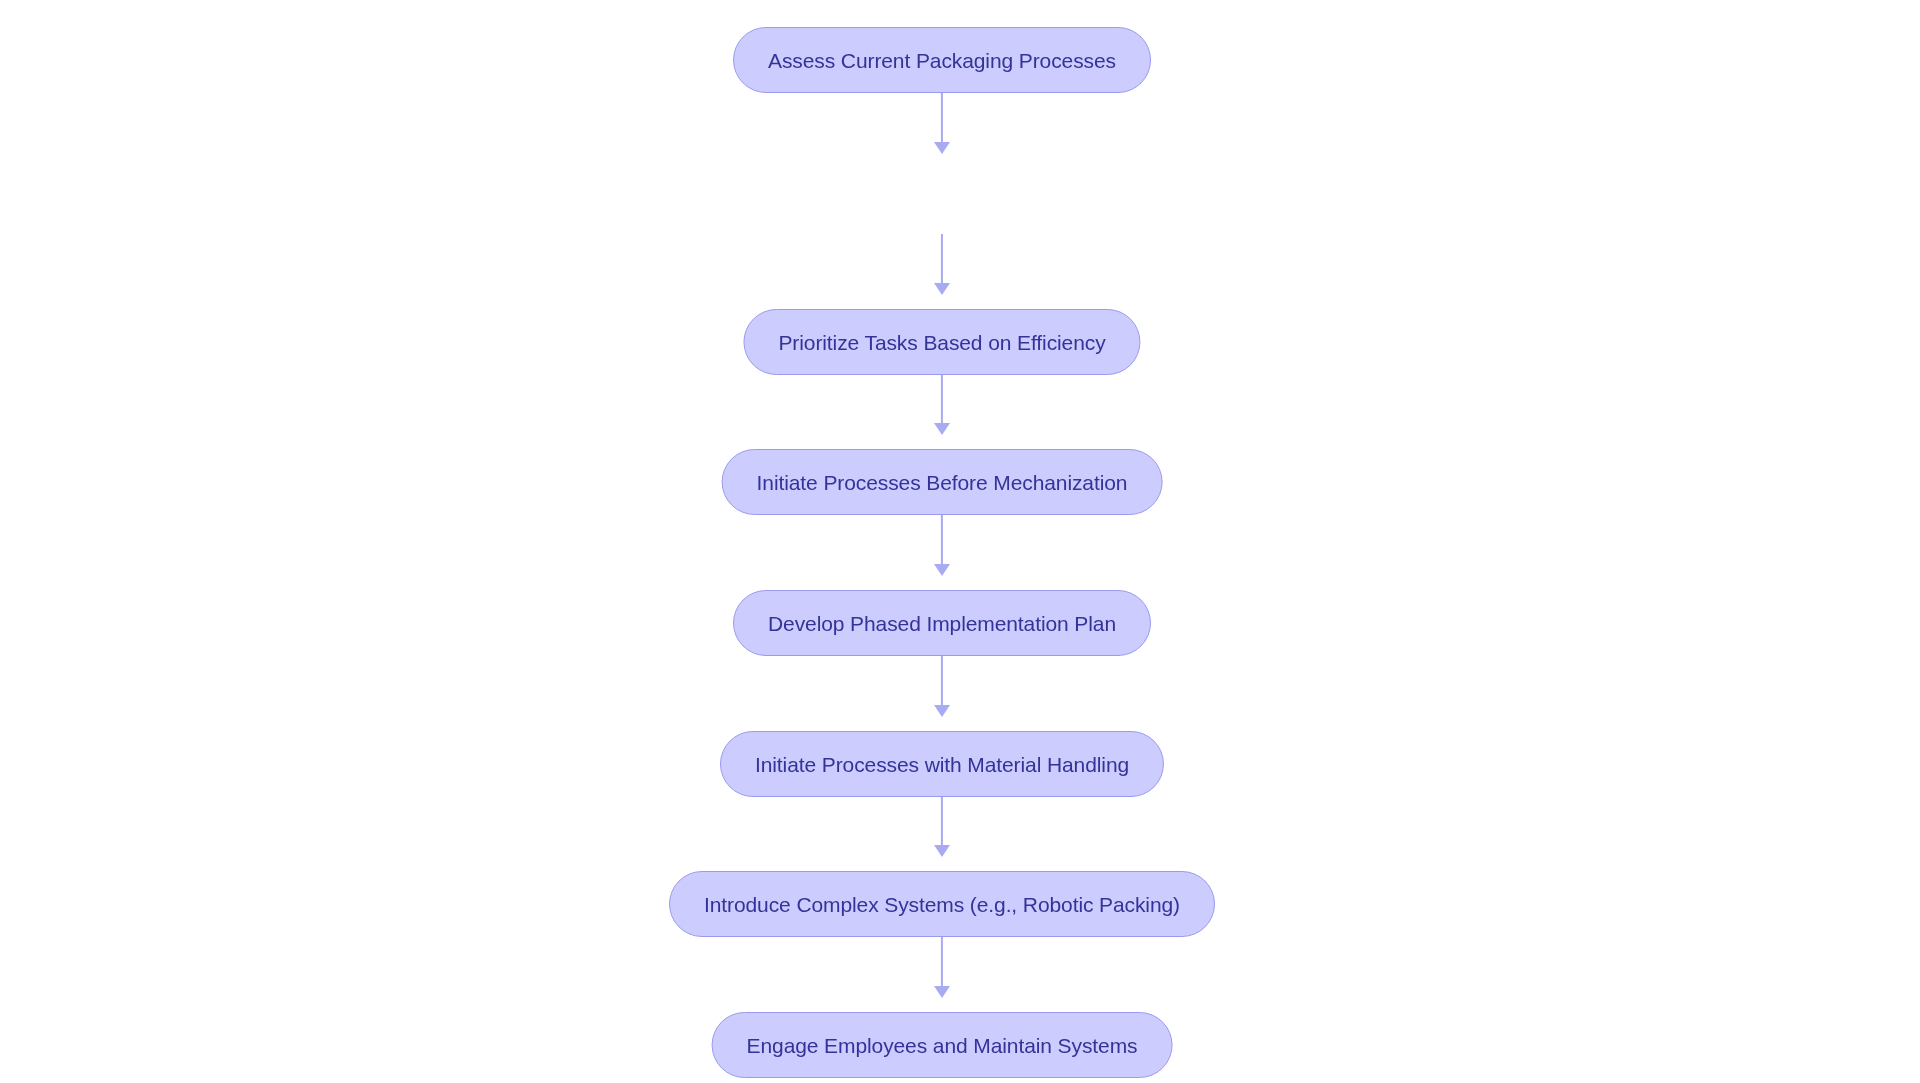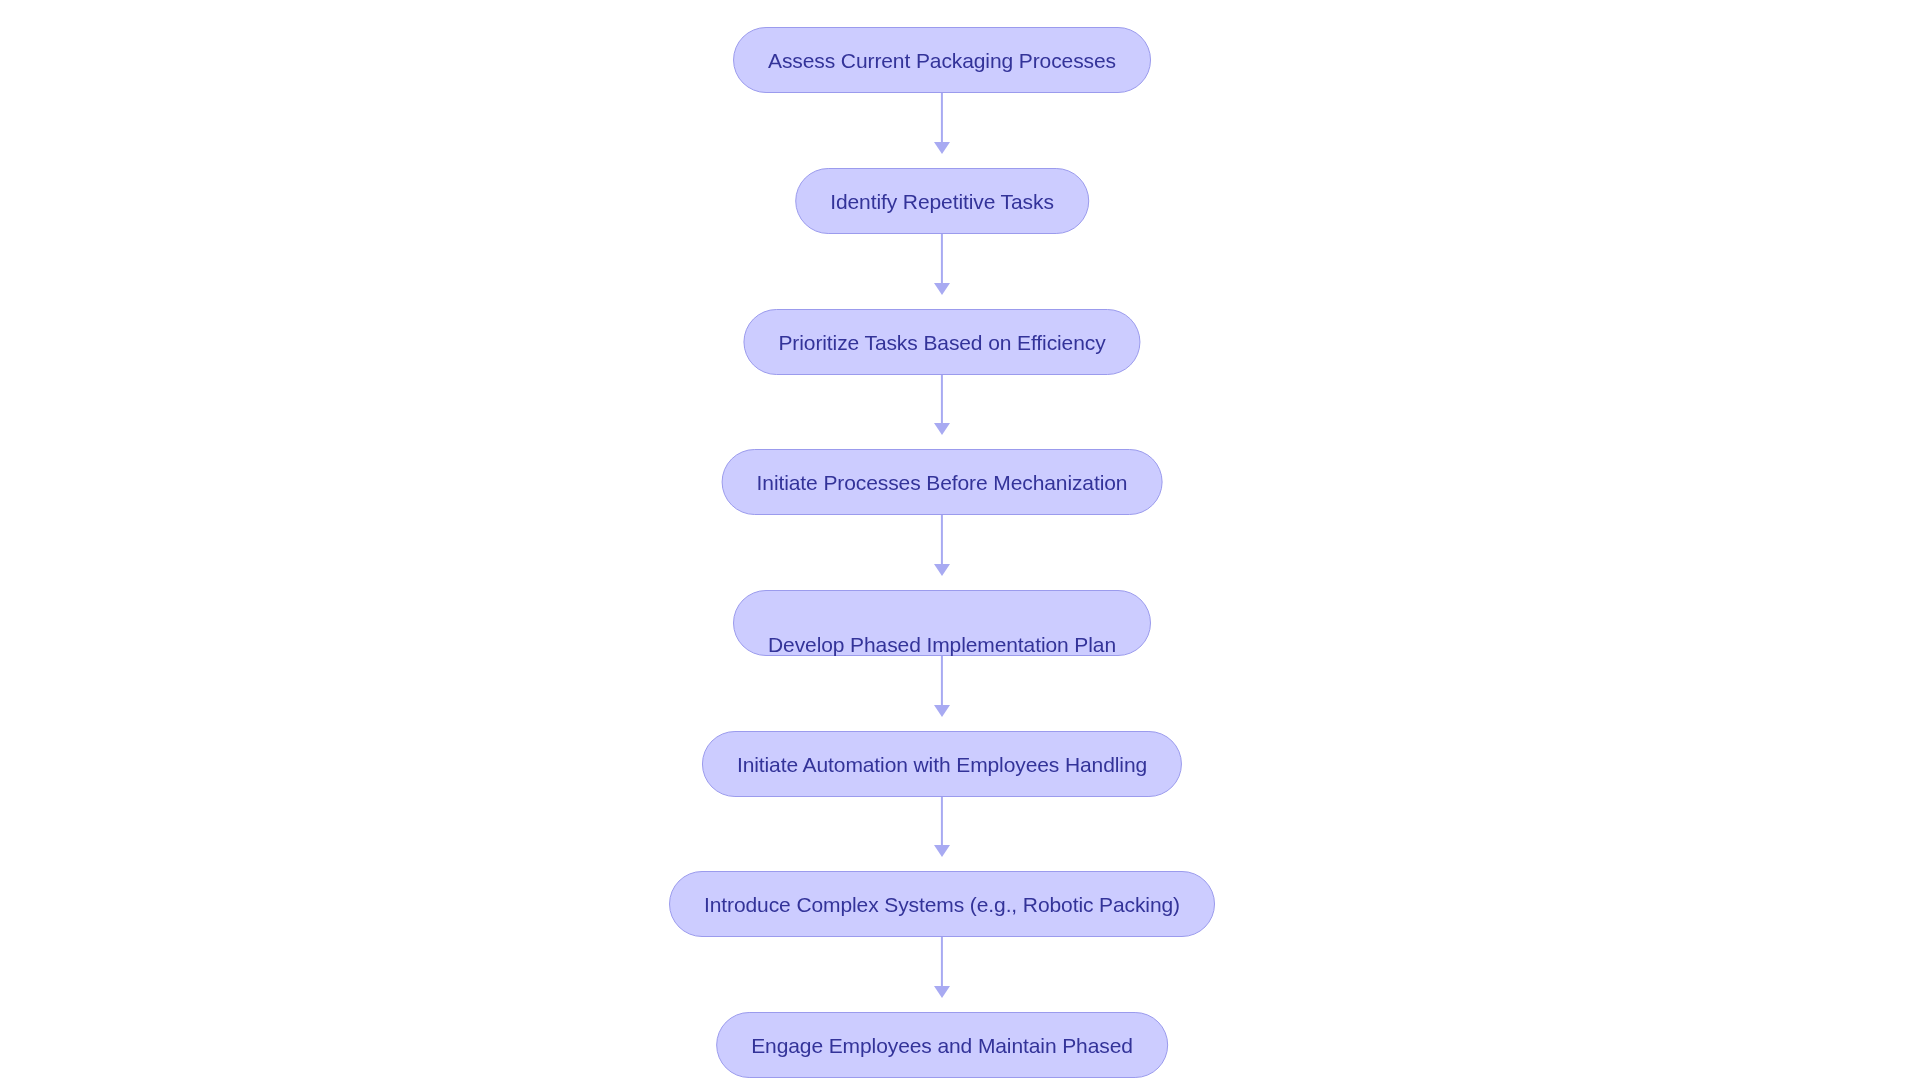"Identify Repetitive Tasks" div.flow-node { html: <div> <span>Identify Repetitive Tasks</span> </div> -> none }
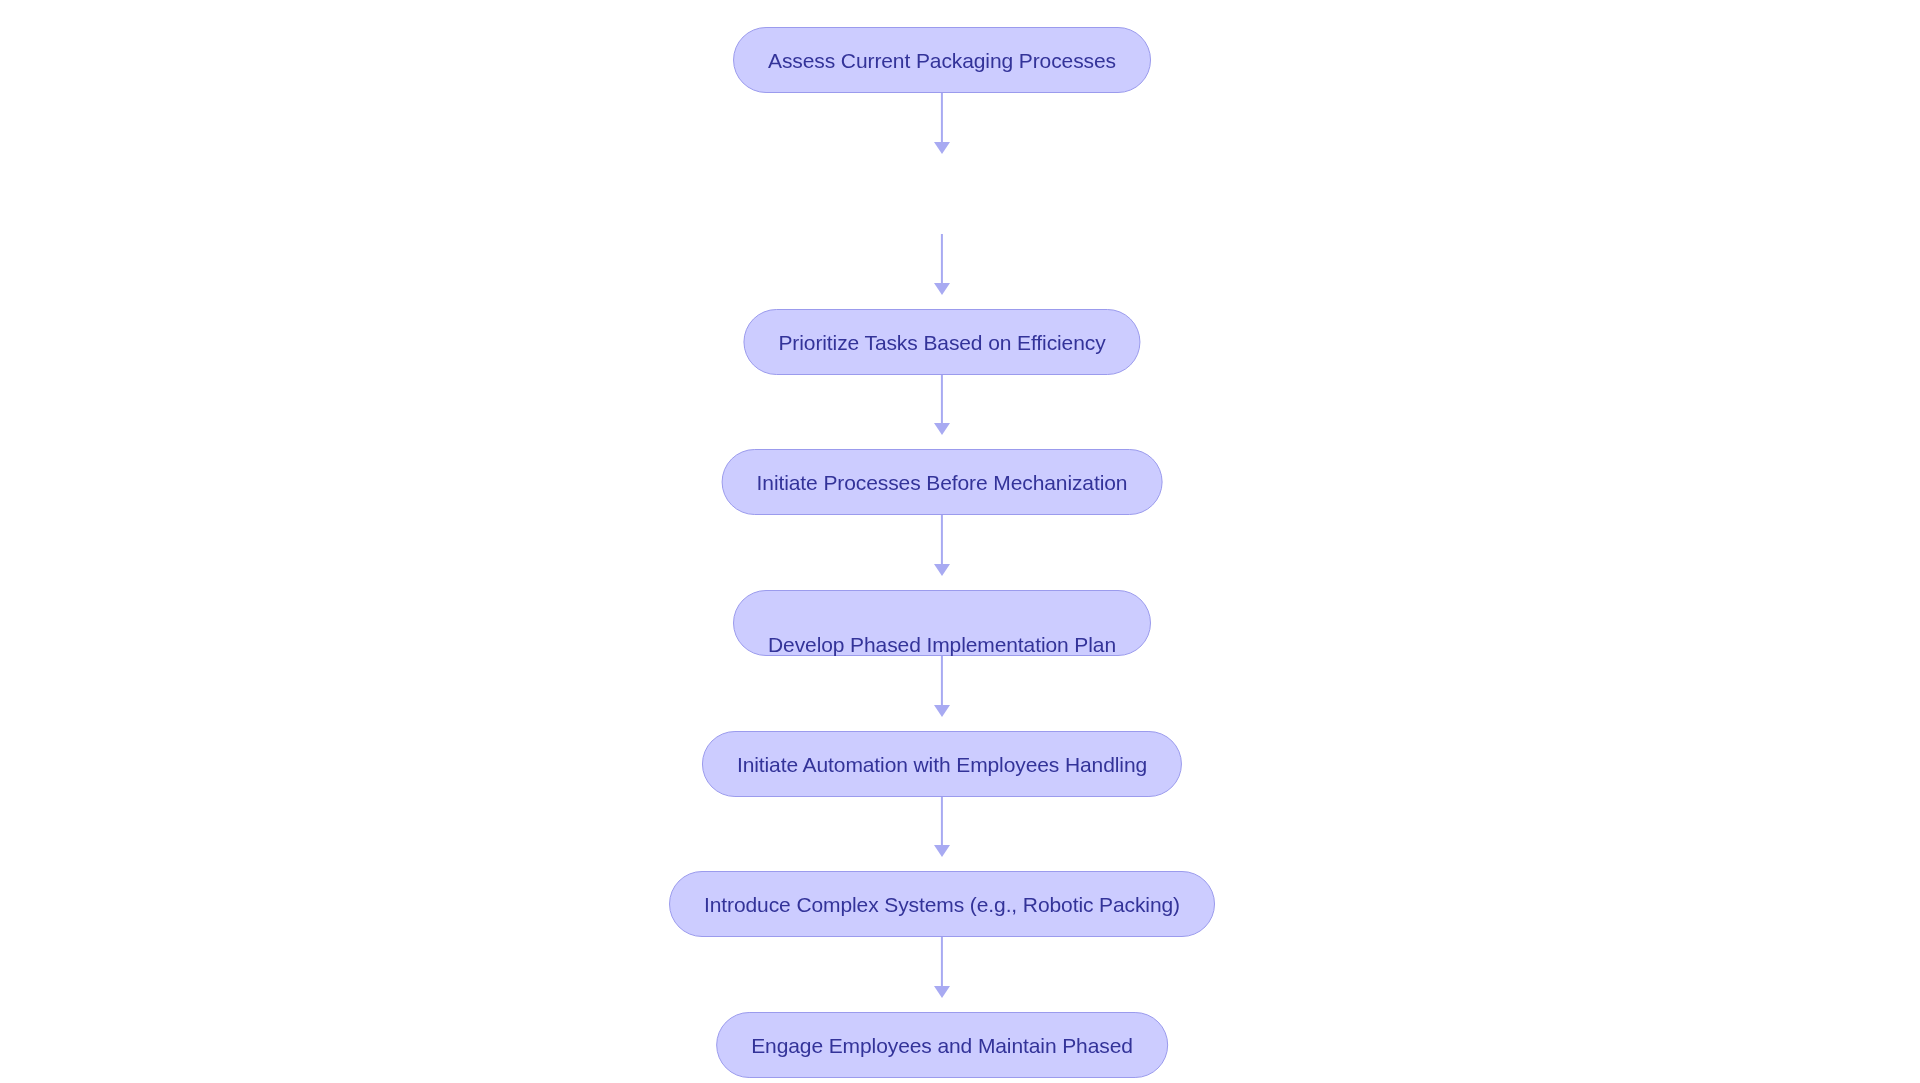"Develop Phased Implementation Plan" .node-4 { align-items: flex-end -> none }
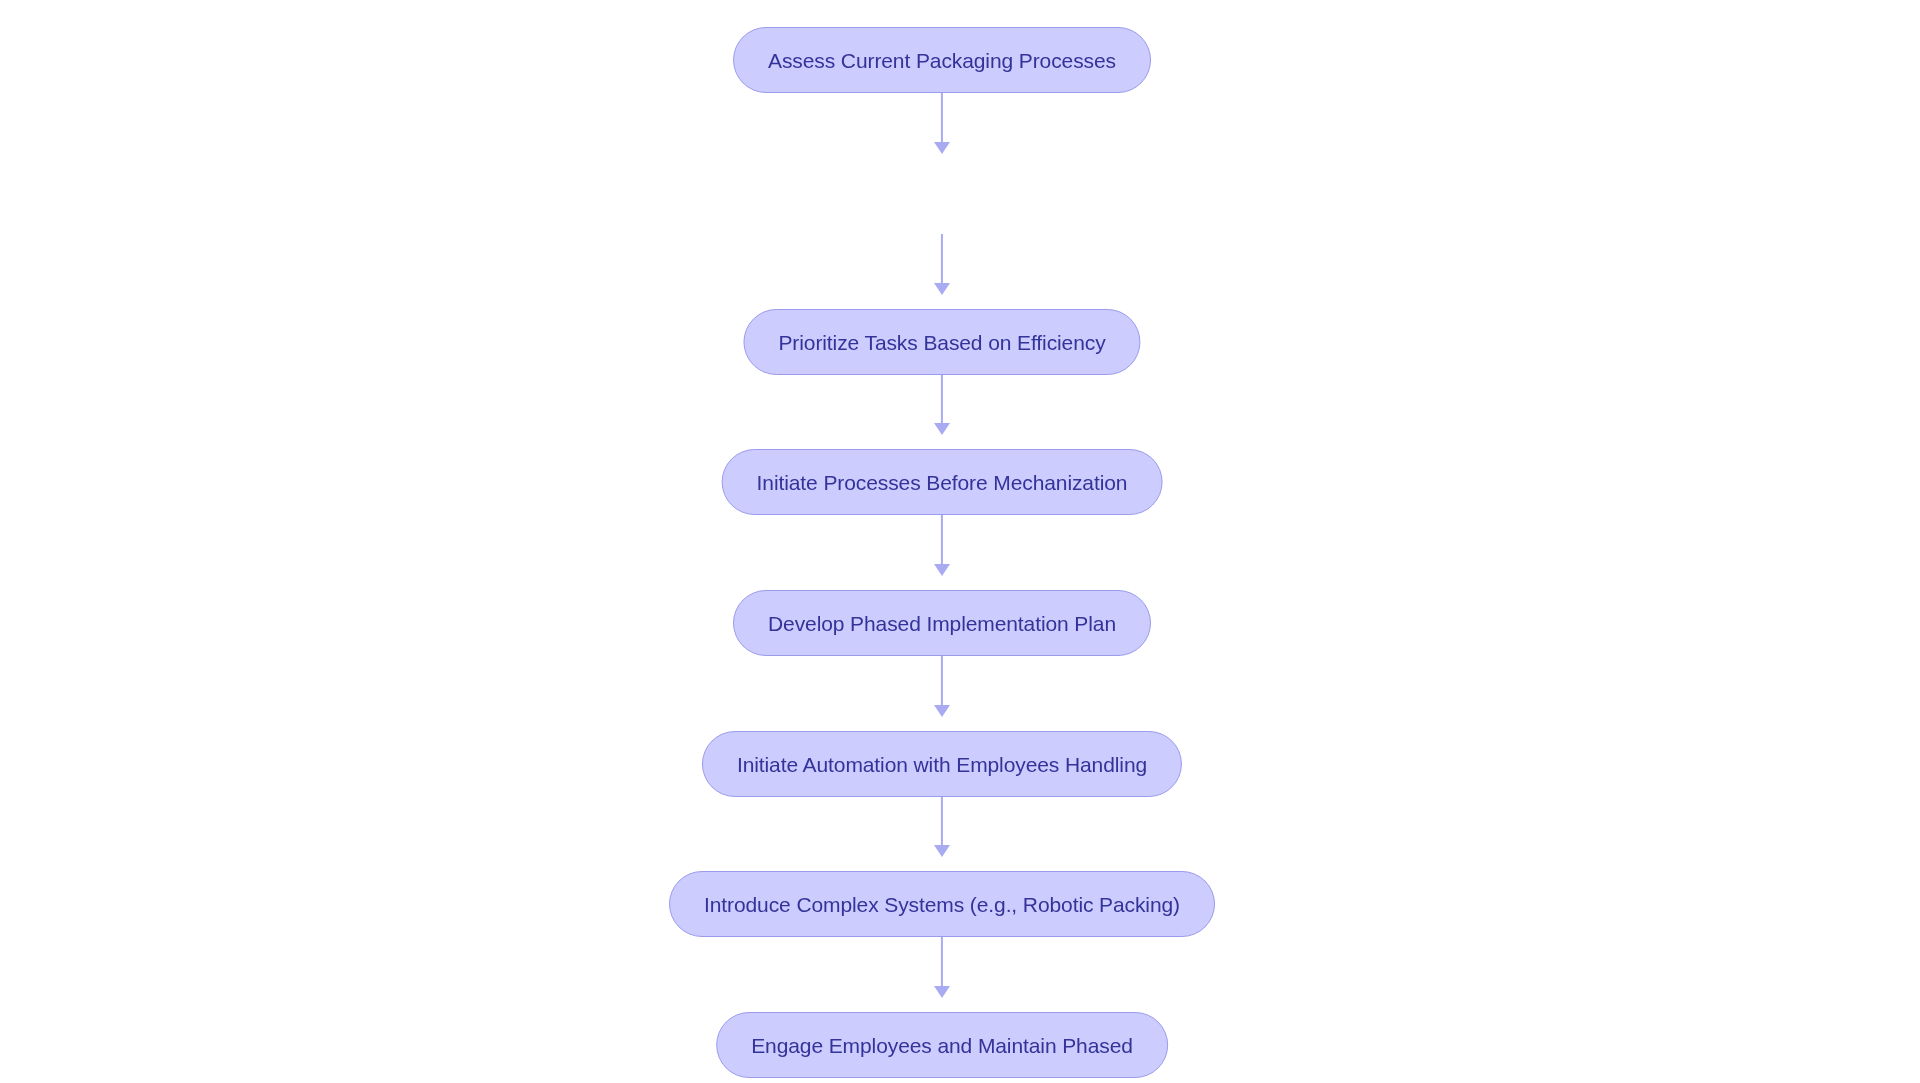"Initiate Automation with Employees" span.flow-node-label { text: Automation with Employees -> Processes with Material }
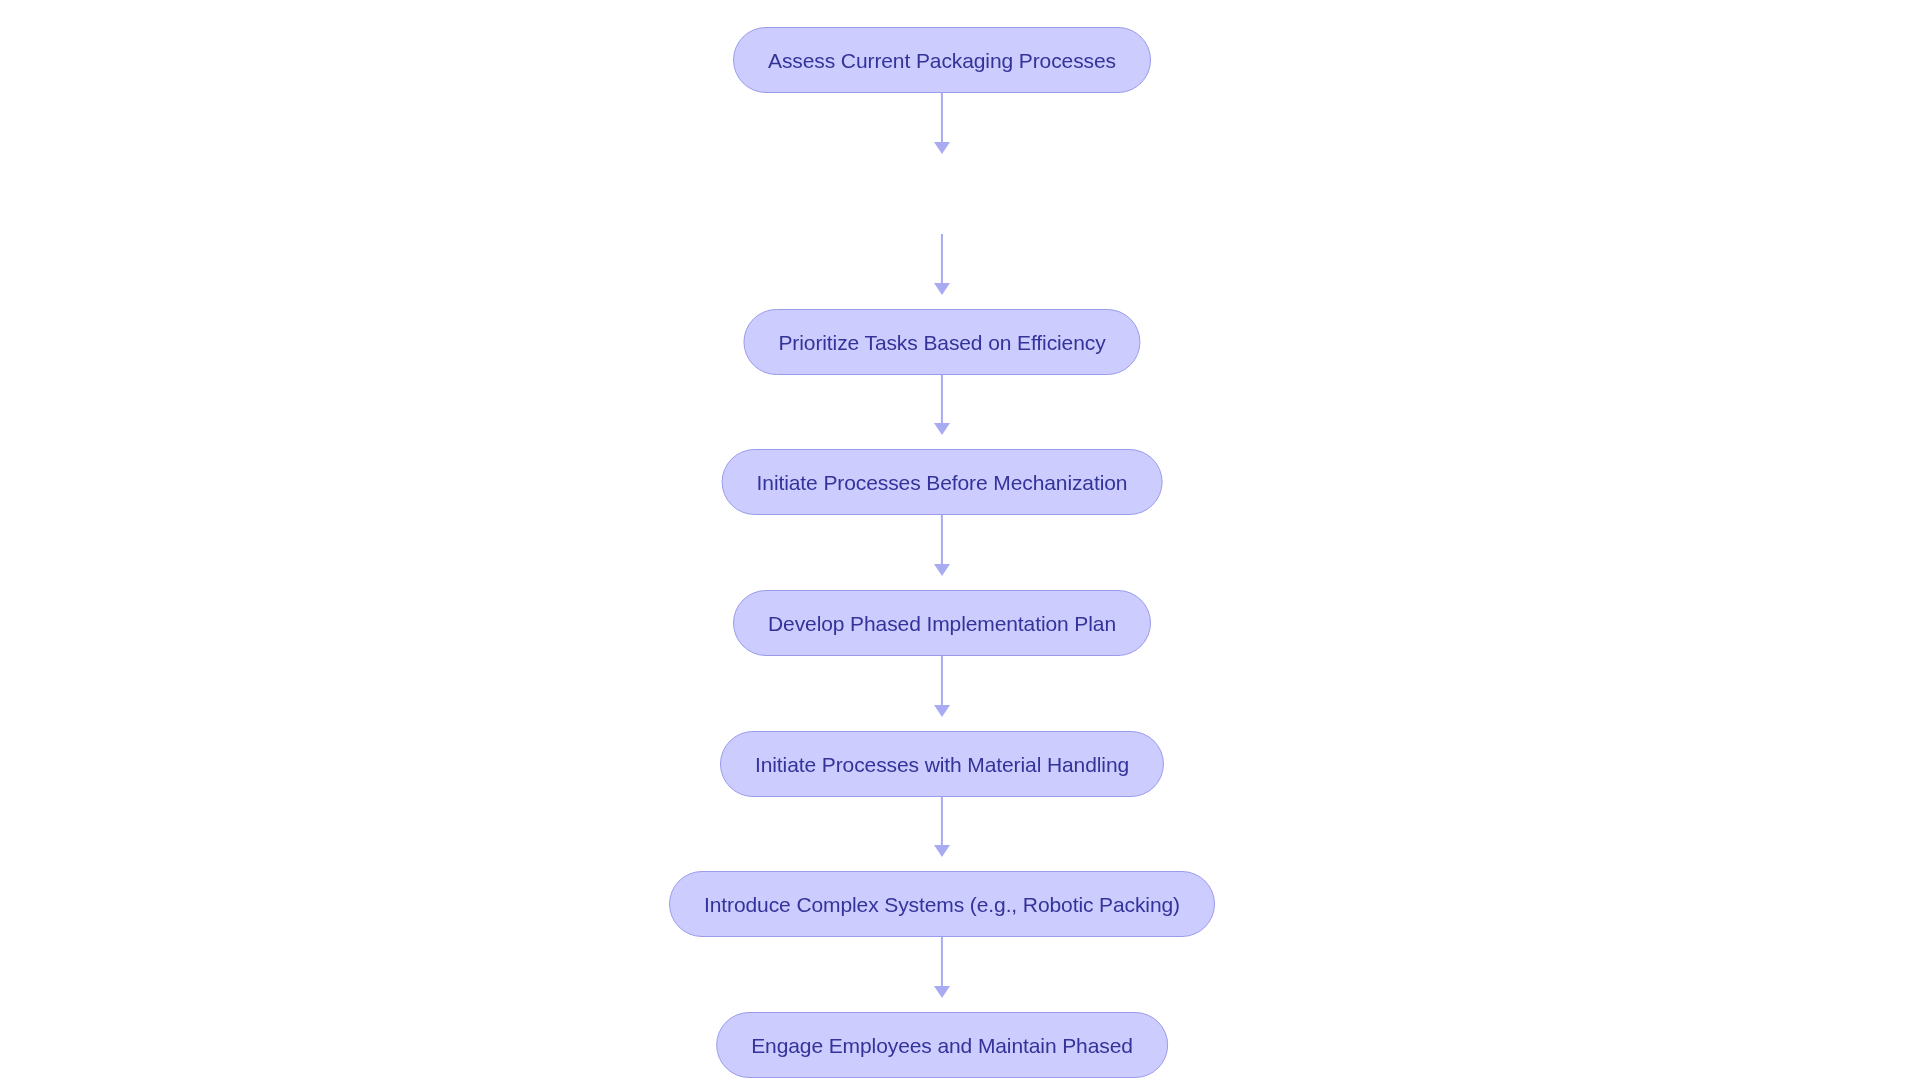"Engage Employees and Maintain Phased" span.flow-node-label { text: Phased -> Systems }
